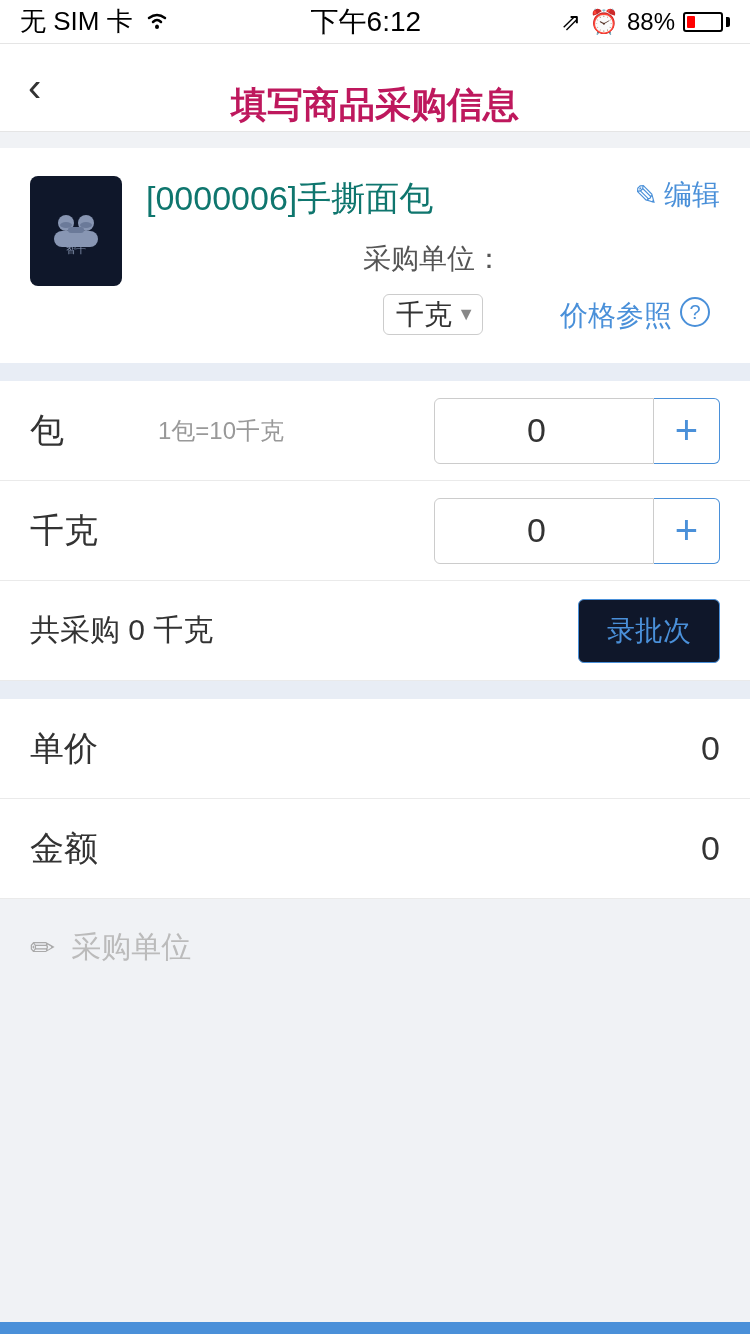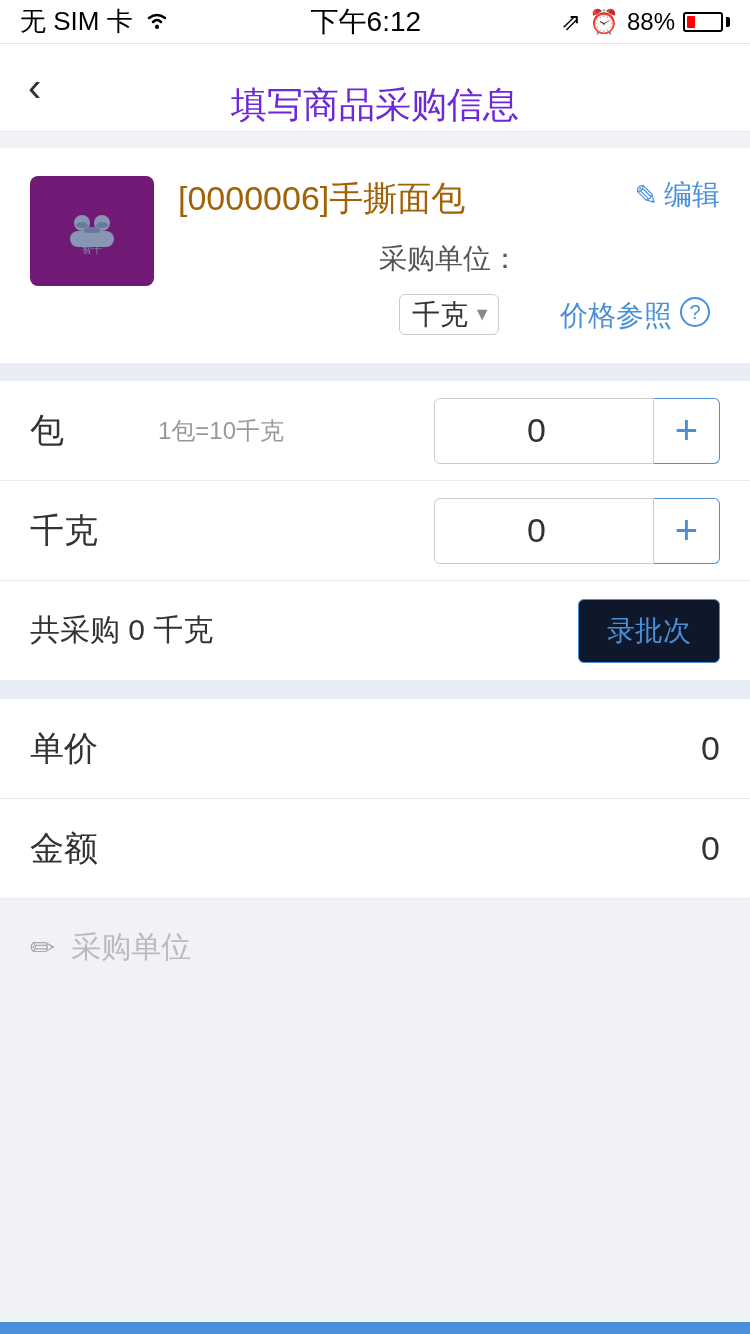"填写商品采购信息" .nav-title { color: #6d28d9 -> #be185d; font-weight: 400 -> 700 }
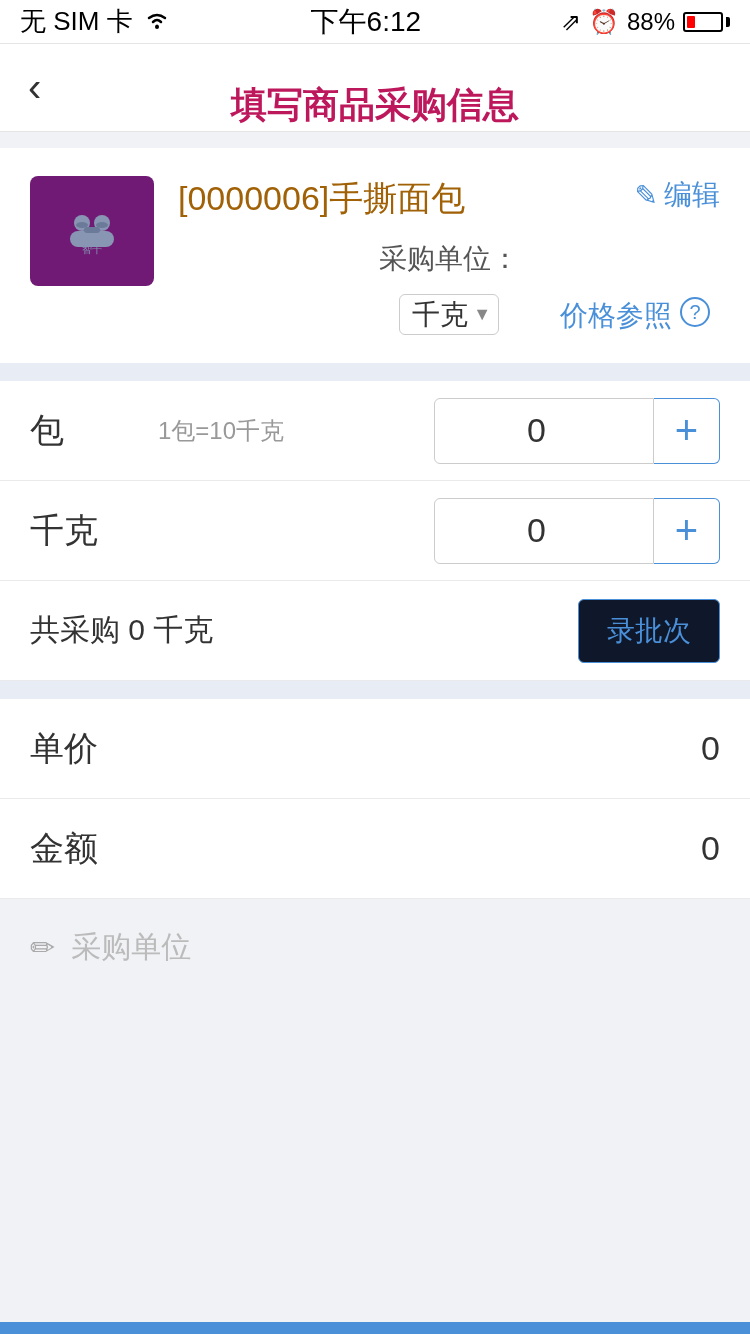"[0000006]手撕面包" .product-name { color: #a16207 -> #0f766e }
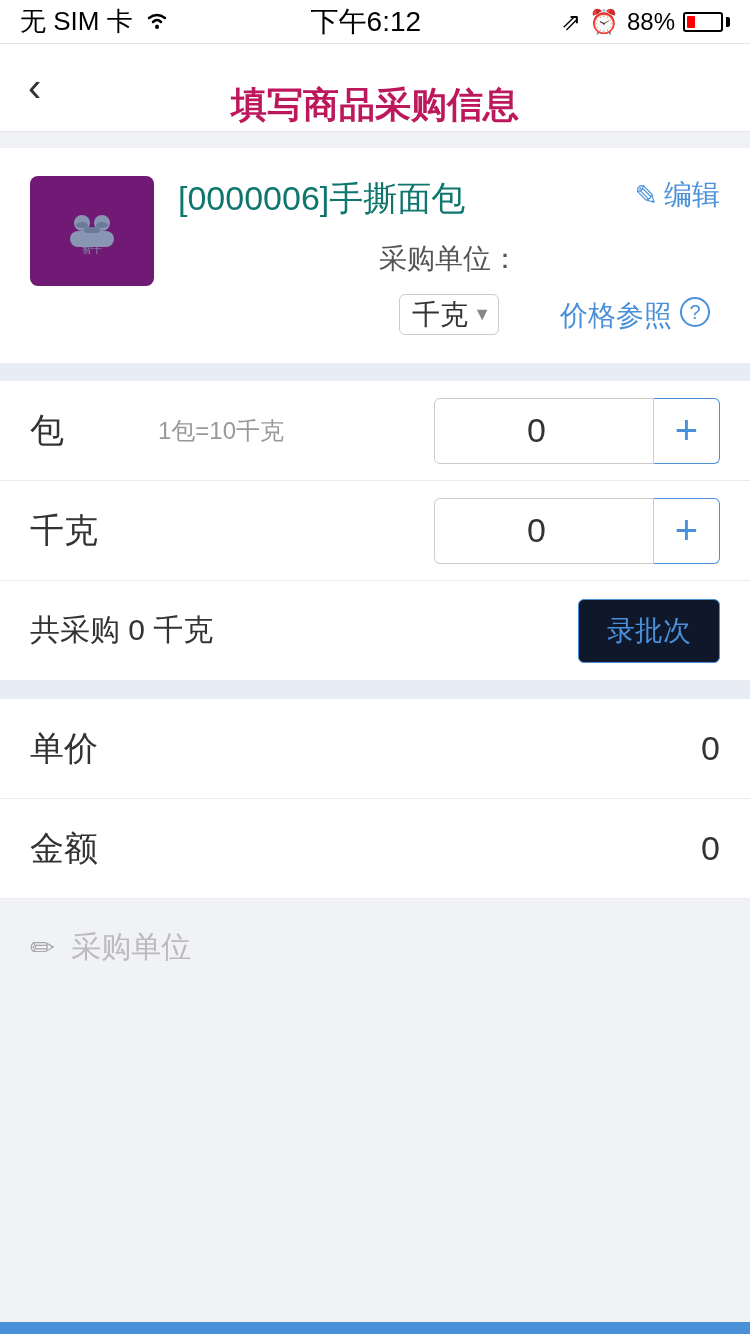"智十" .product-image { background: #701a75 -> #0f172a; width: 124px -> 92px }
